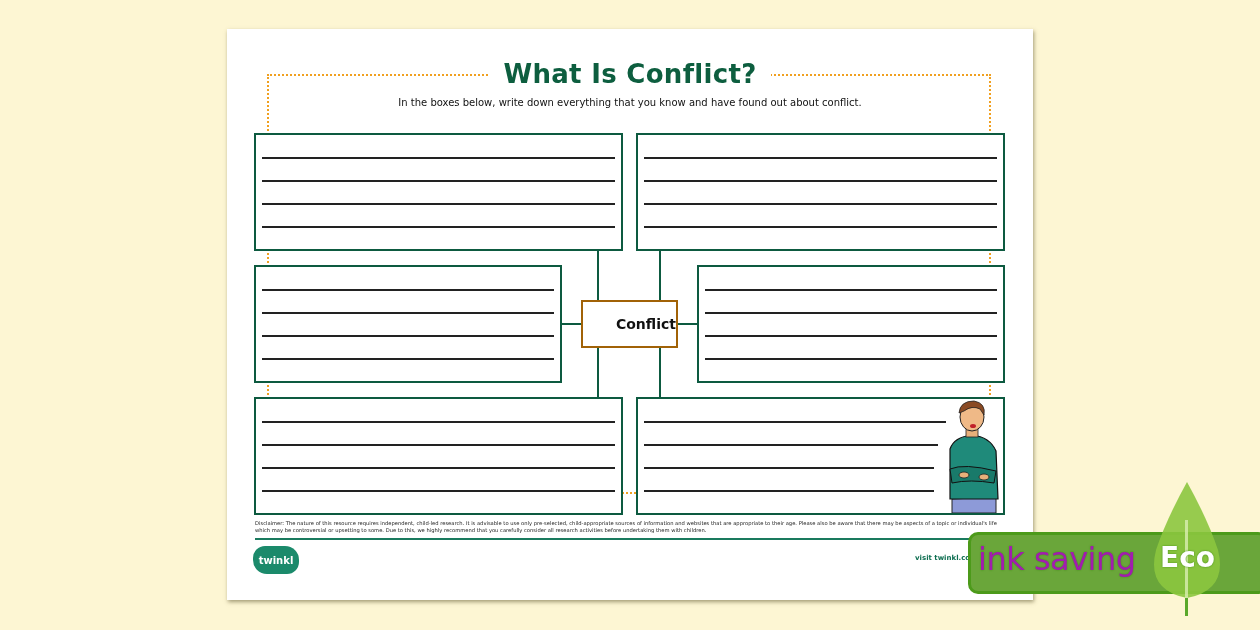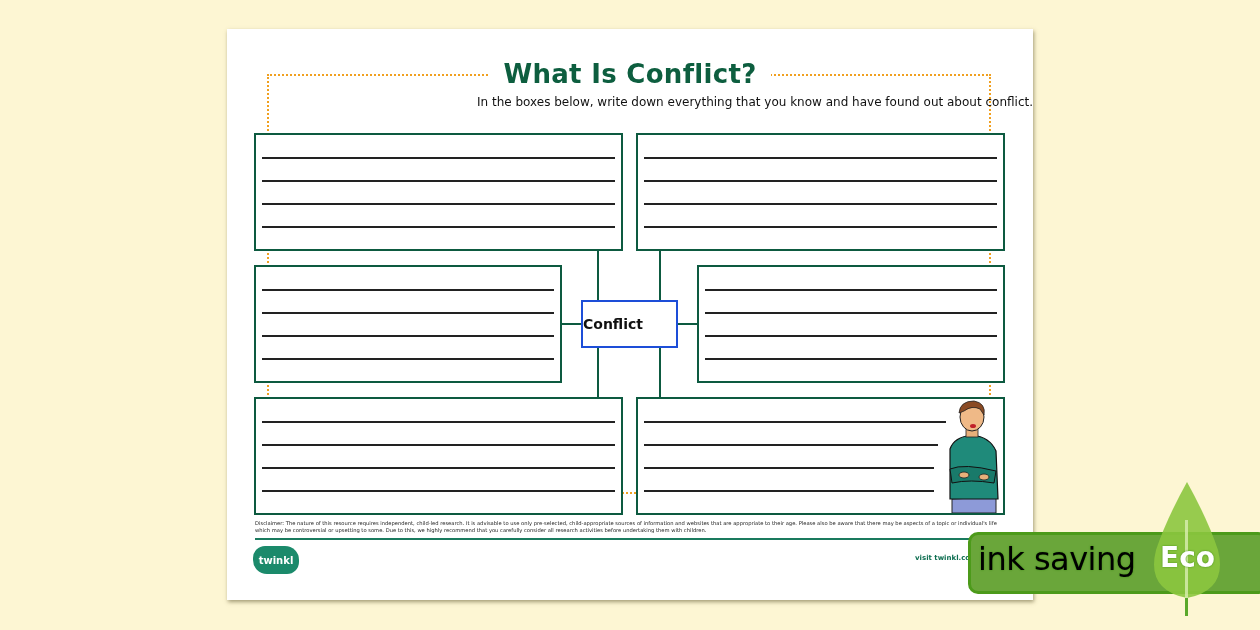"In the boxes below, write" .instructions { font-size: 12px -> 10px; text-align: right -> center }
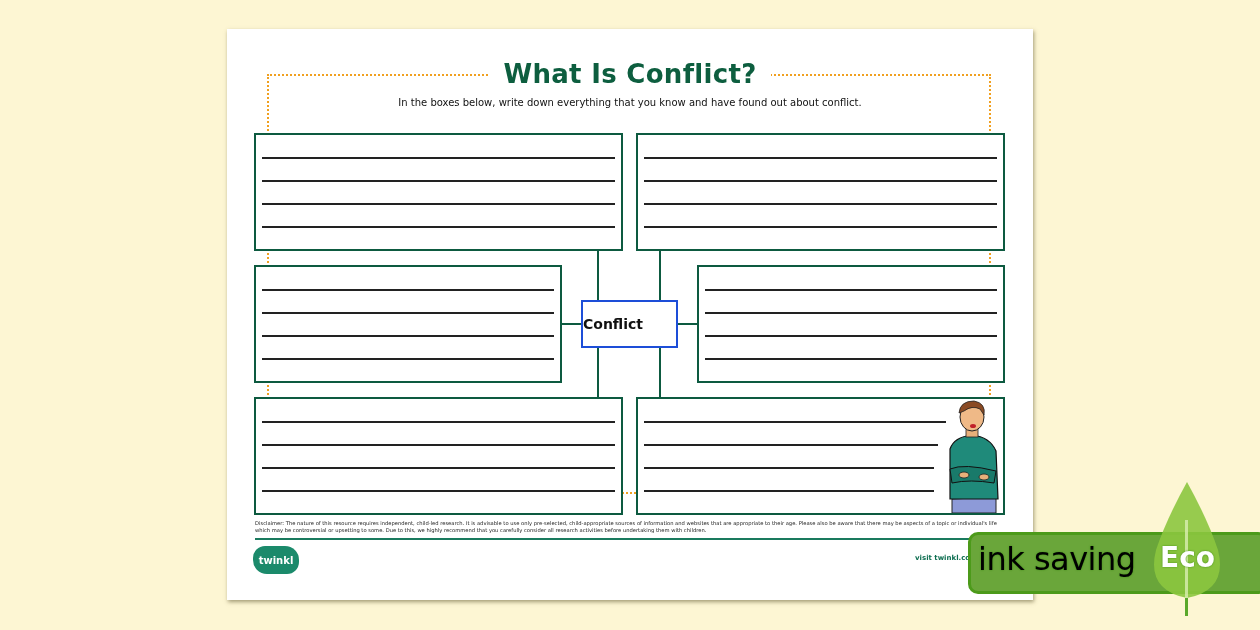"Conflict" .center-box { border: 2px solid #1d4ed8 -> 2px solid #a16207; justify-content: flex-start -> flex-end }
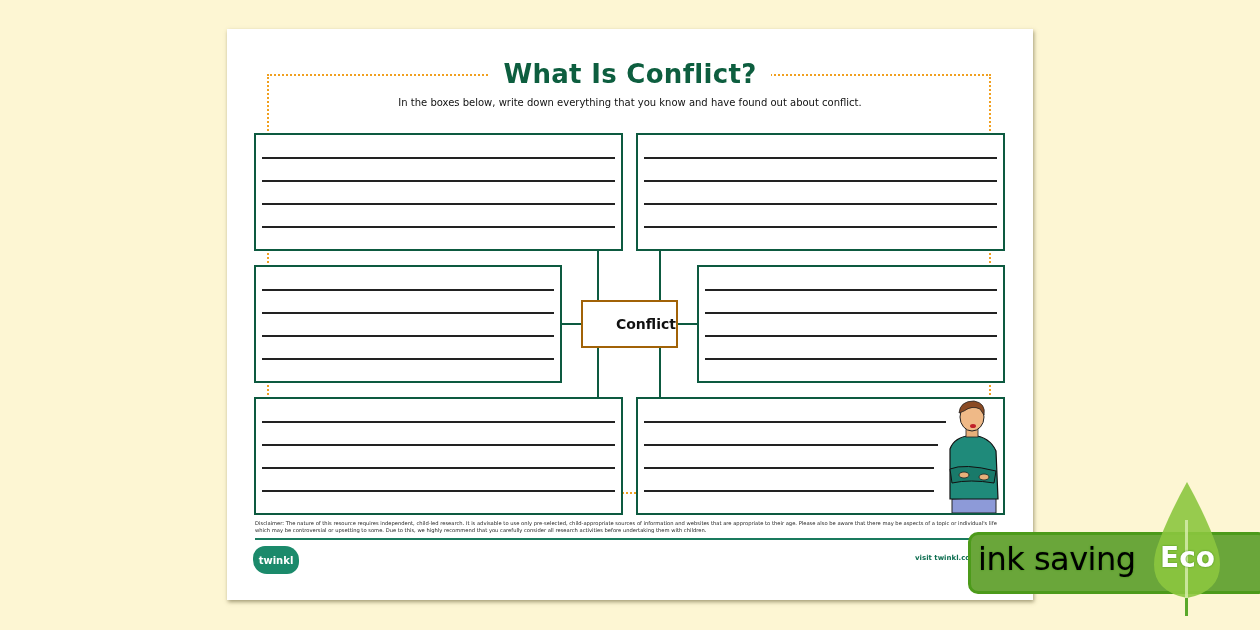"ink saving" .eco-text { color: #000000 -> #a21caf }
